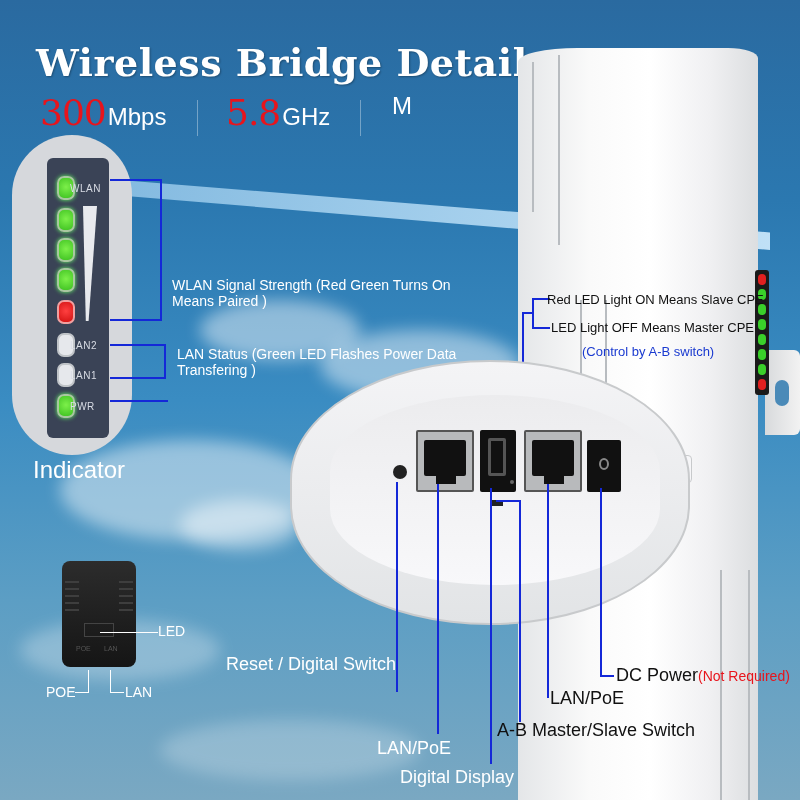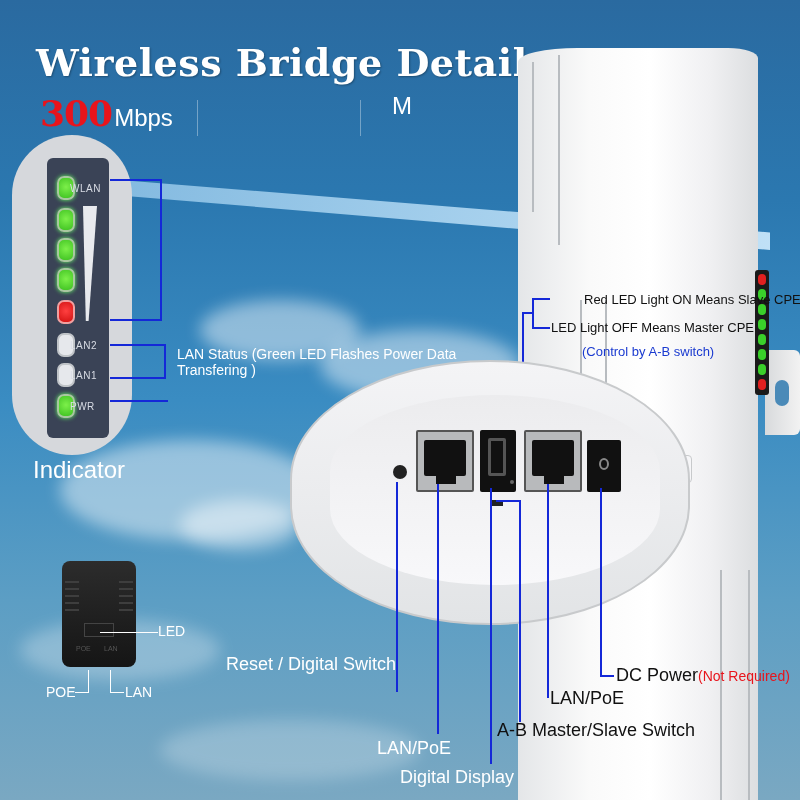"300" .spec .big { font-weight: bold -> normal }
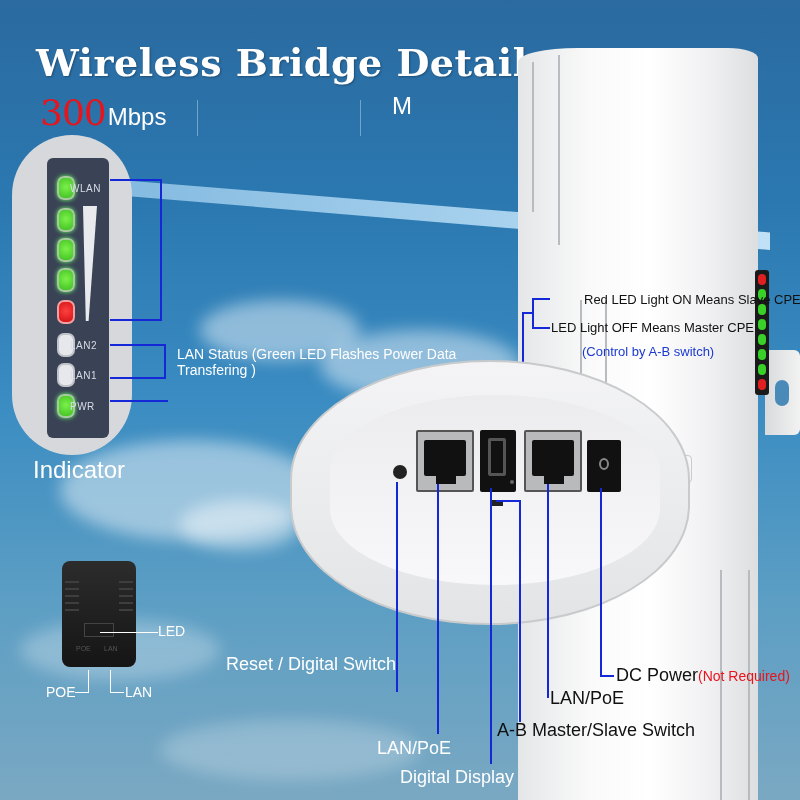"5.8" div.spec { html: none -> <div> <span>5.8</span> <span>GHz</span> </div> }
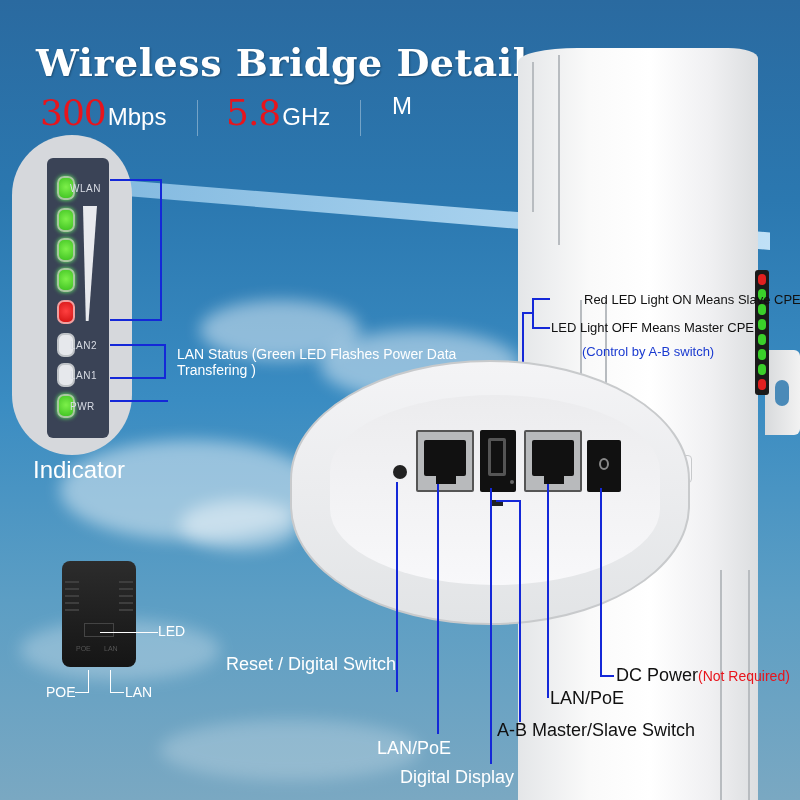"WLAN Signal Strength (Red Green" div.ann { html: none -> <div>WLAN Signal Strength (Red Green Turns On Means Paired )</div> }
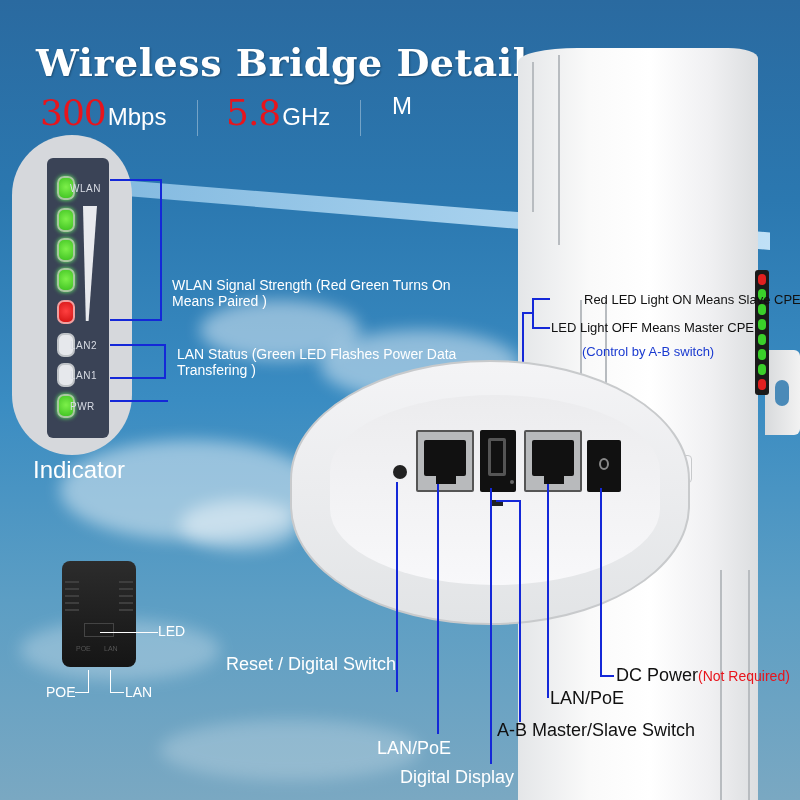"Red LED Light ON Means" div.ann { left: 584px -> 547px }
